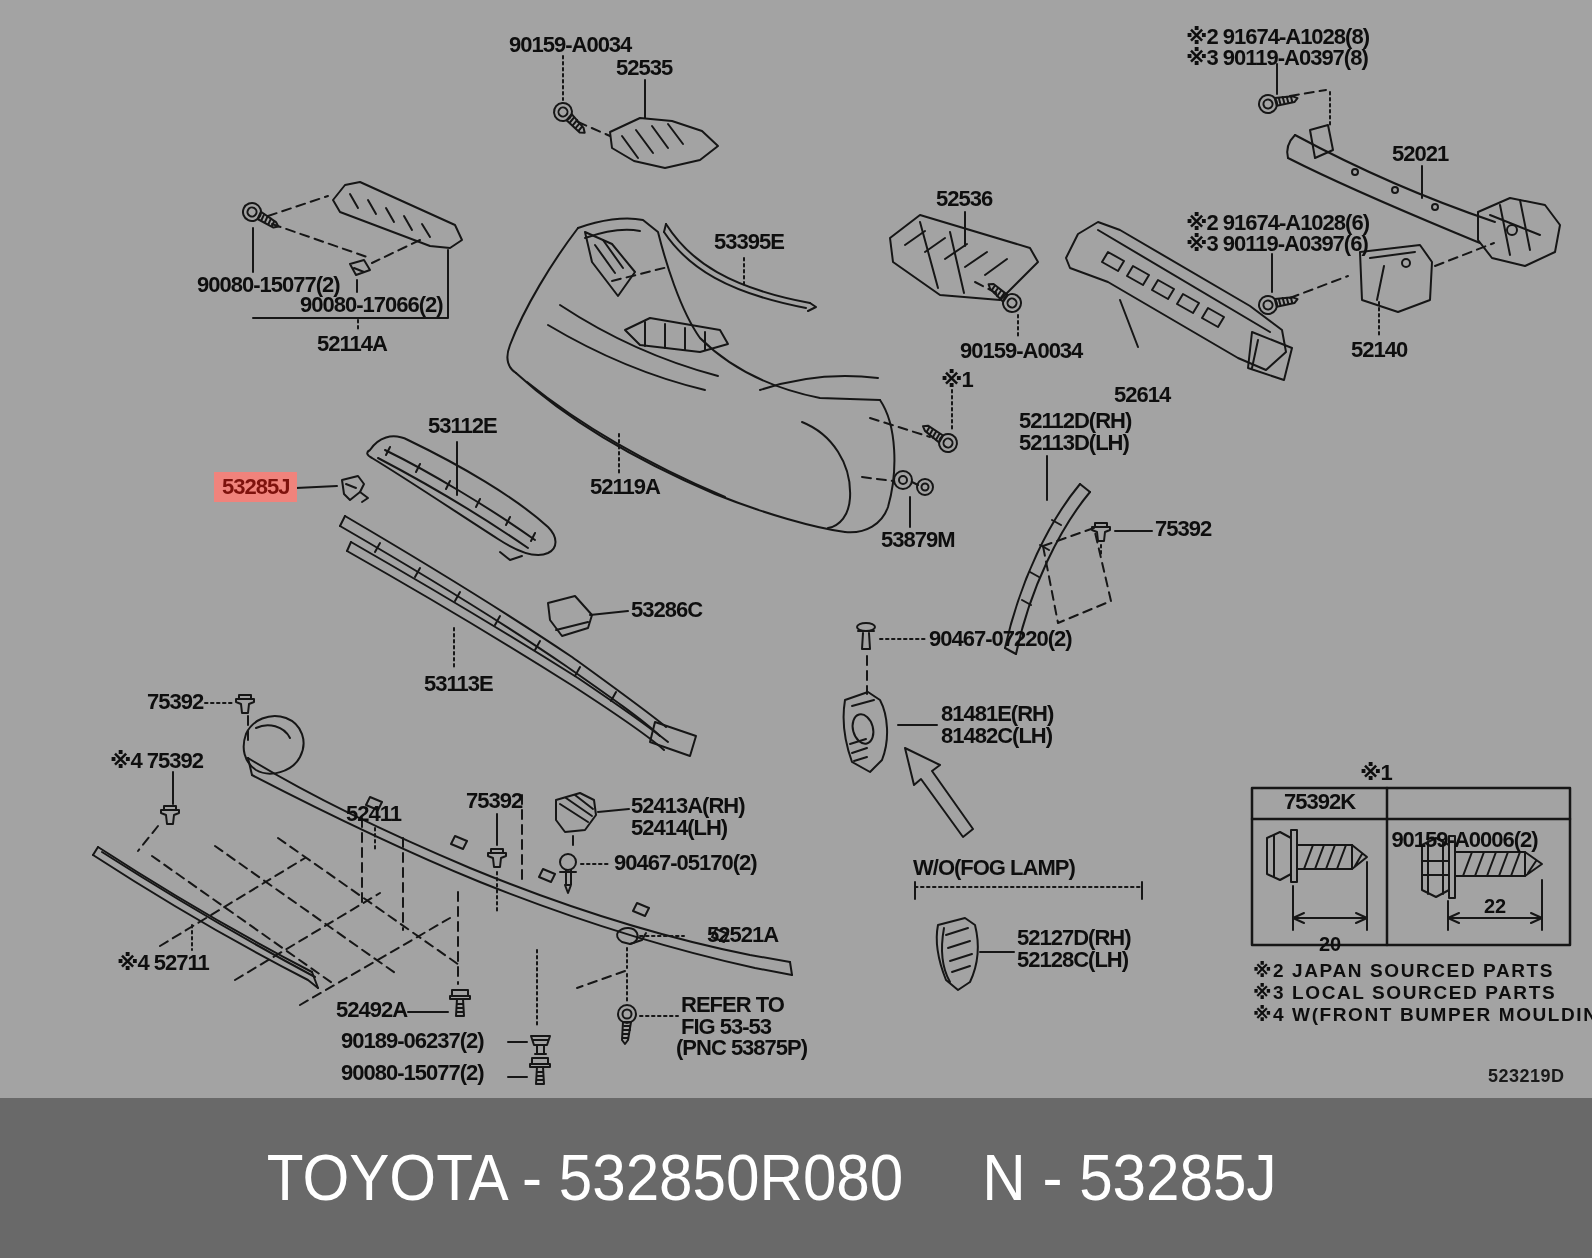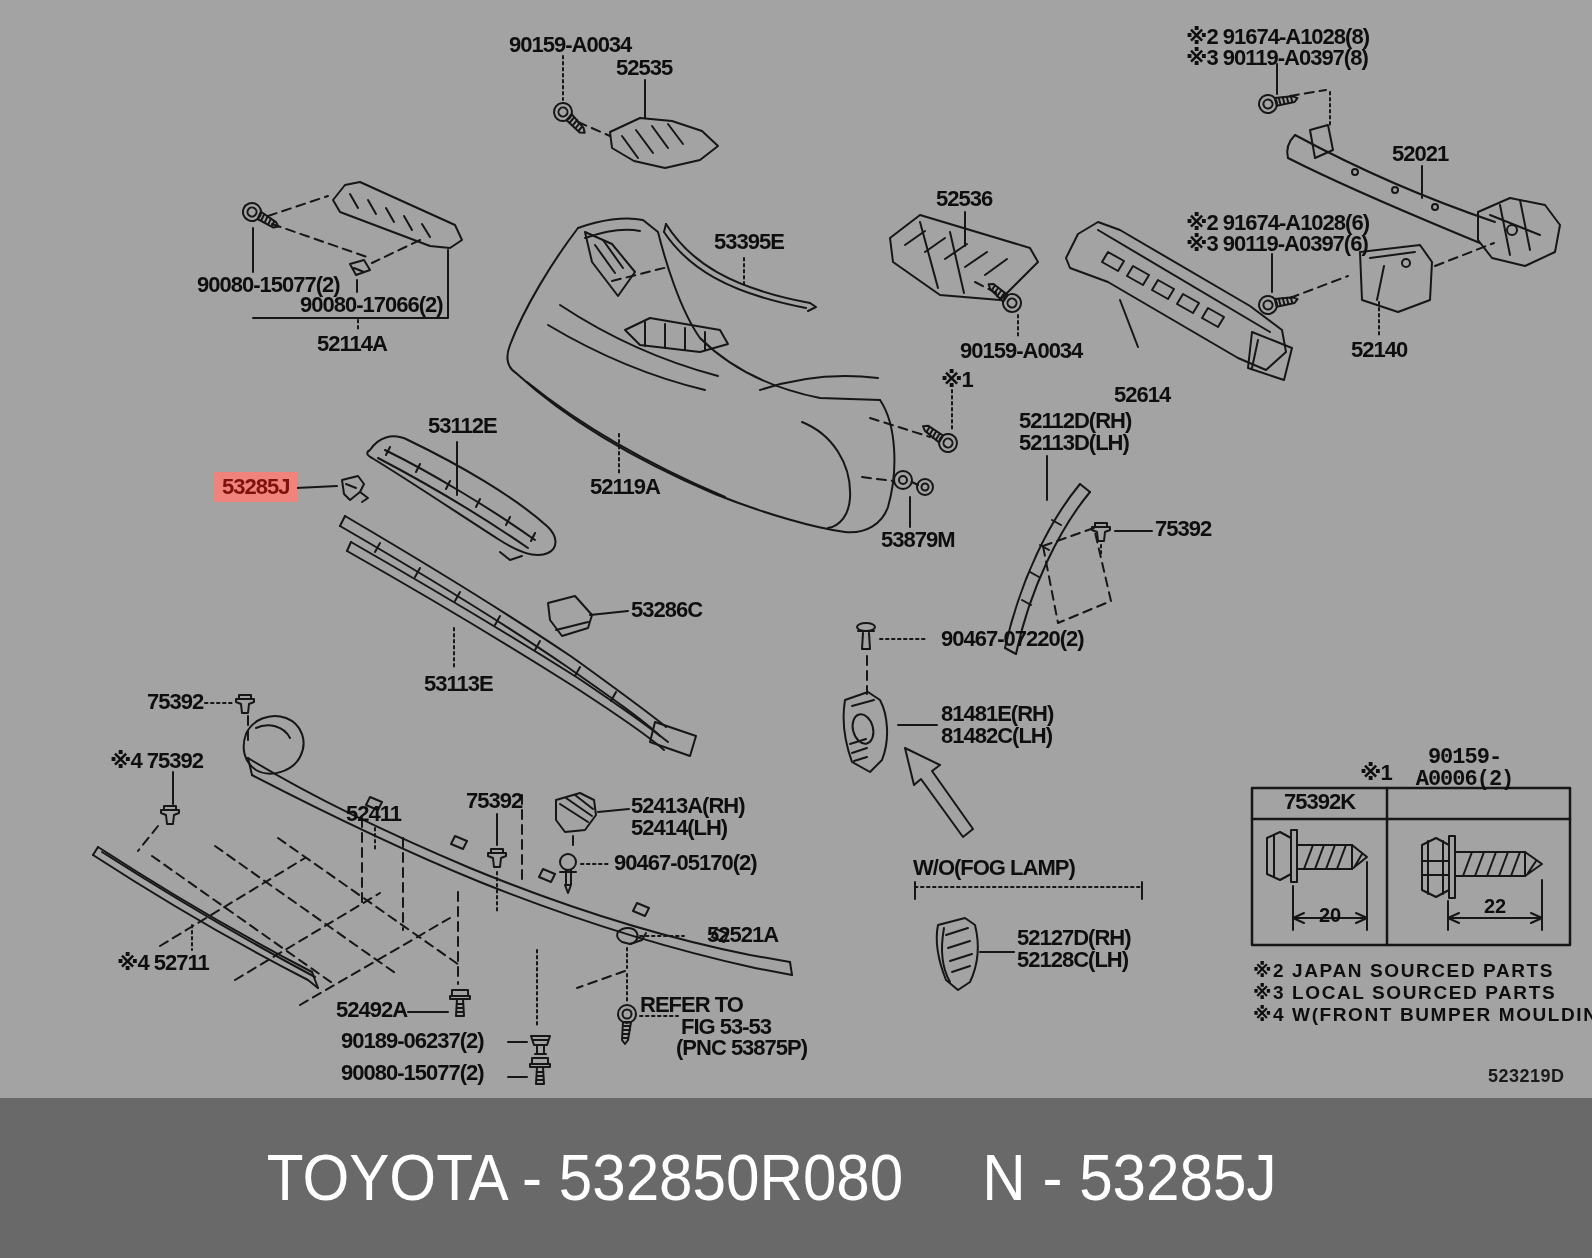"90467-07220(2)" div.plabel { margin-left: 12px -> none }
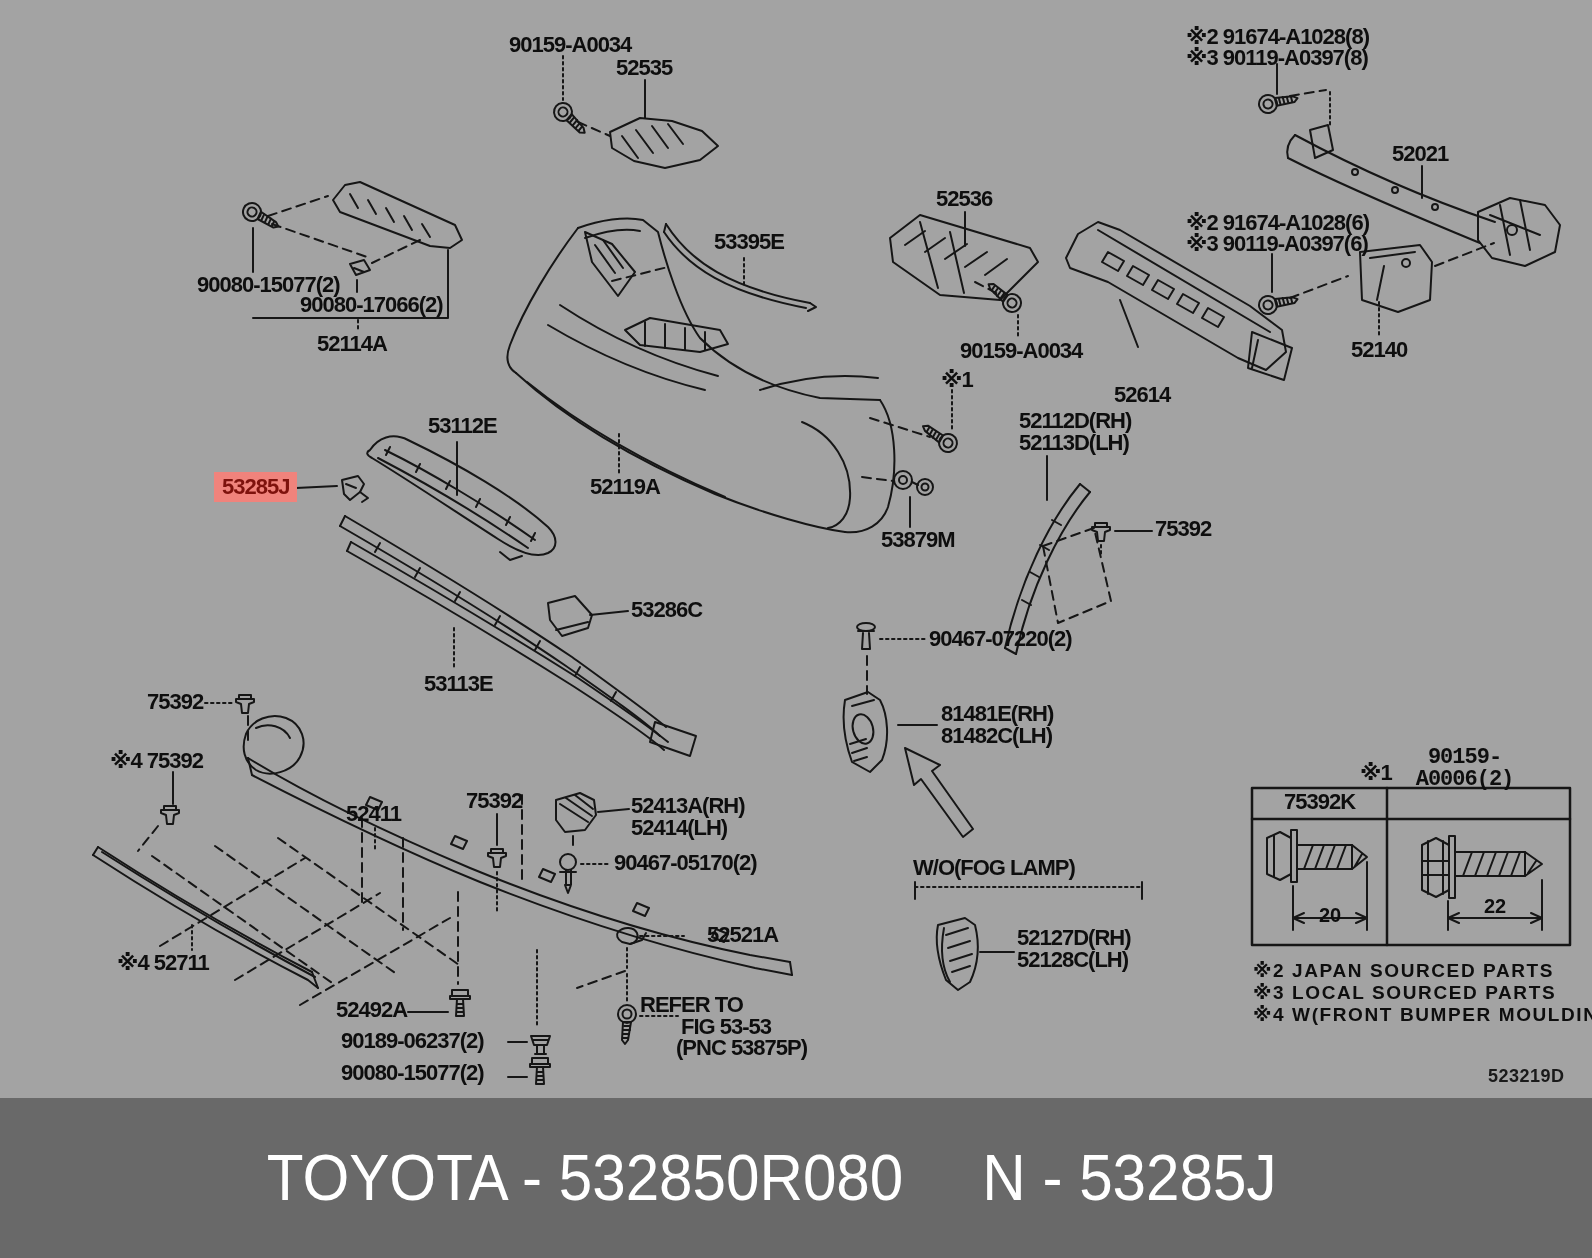"90159-A0006(2)" div.tbl-text { font-family: Liberation Mono, monospace -> none; top: 747px -> 829px }
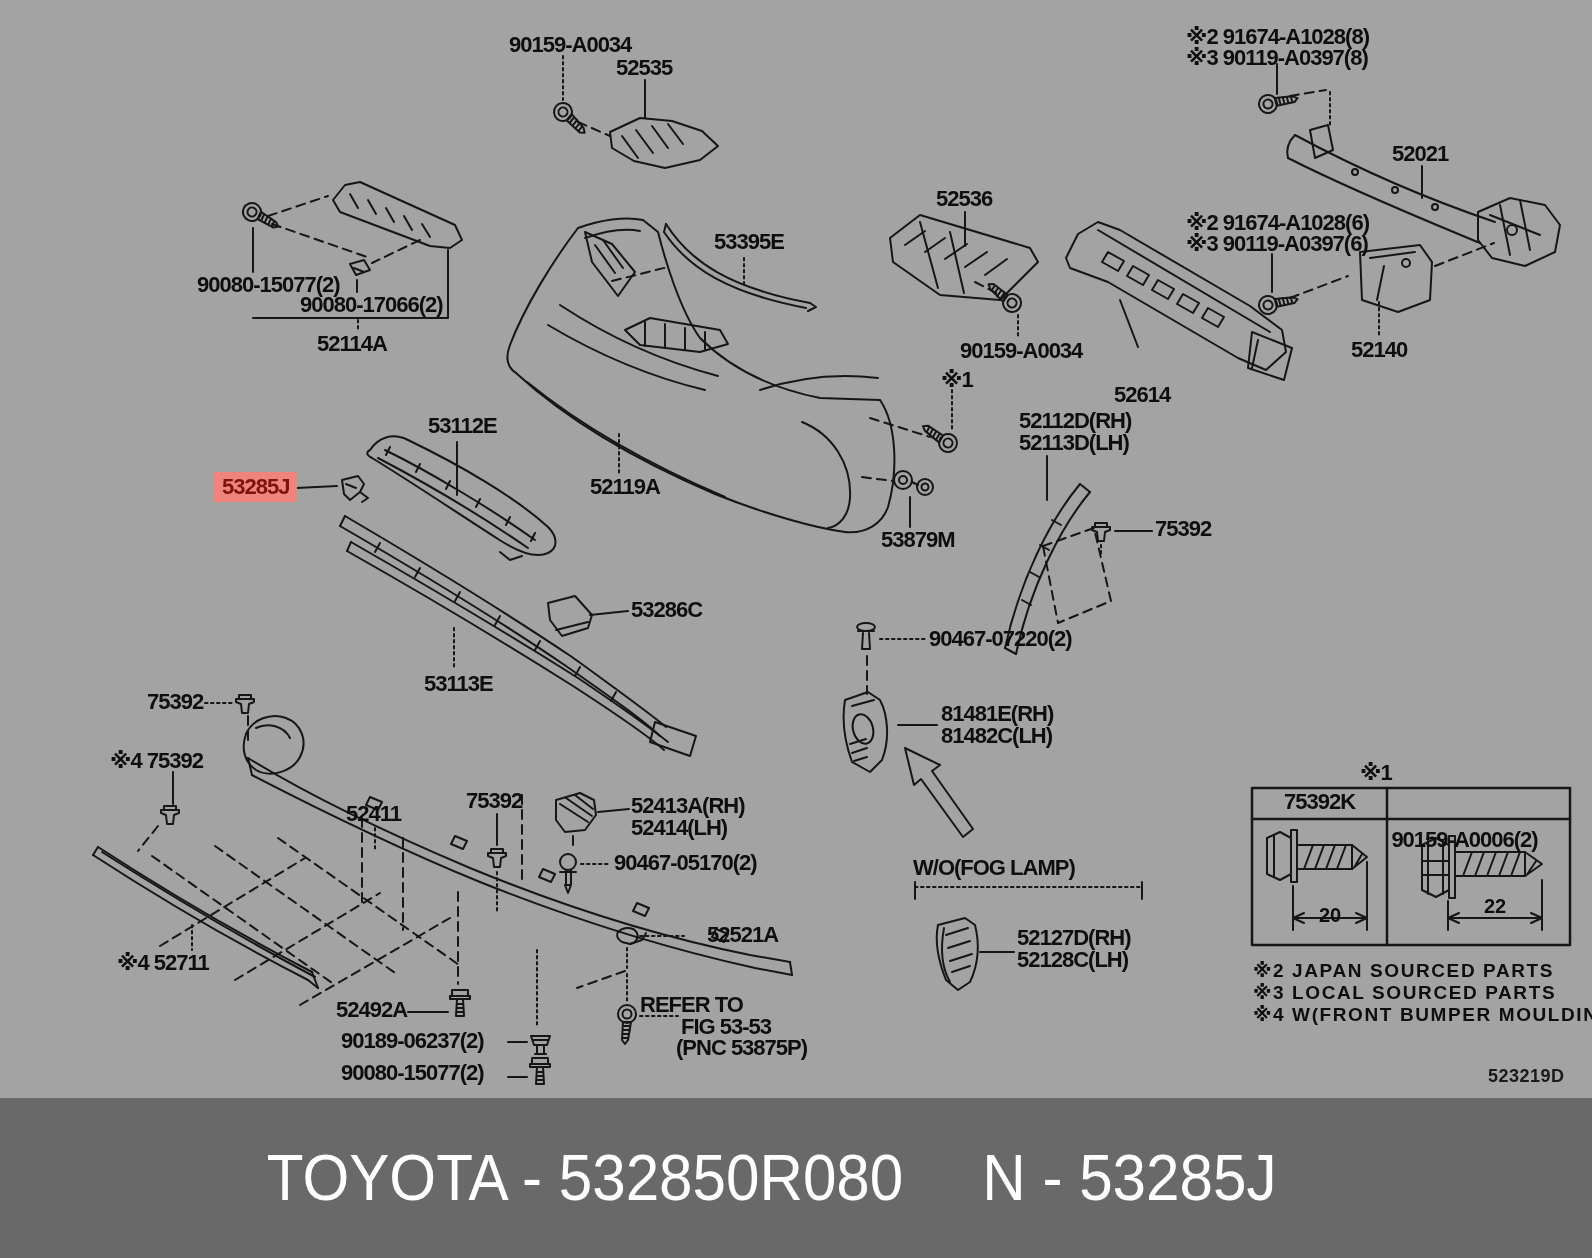"20" div.dim-text { top: 904px -> 933px }
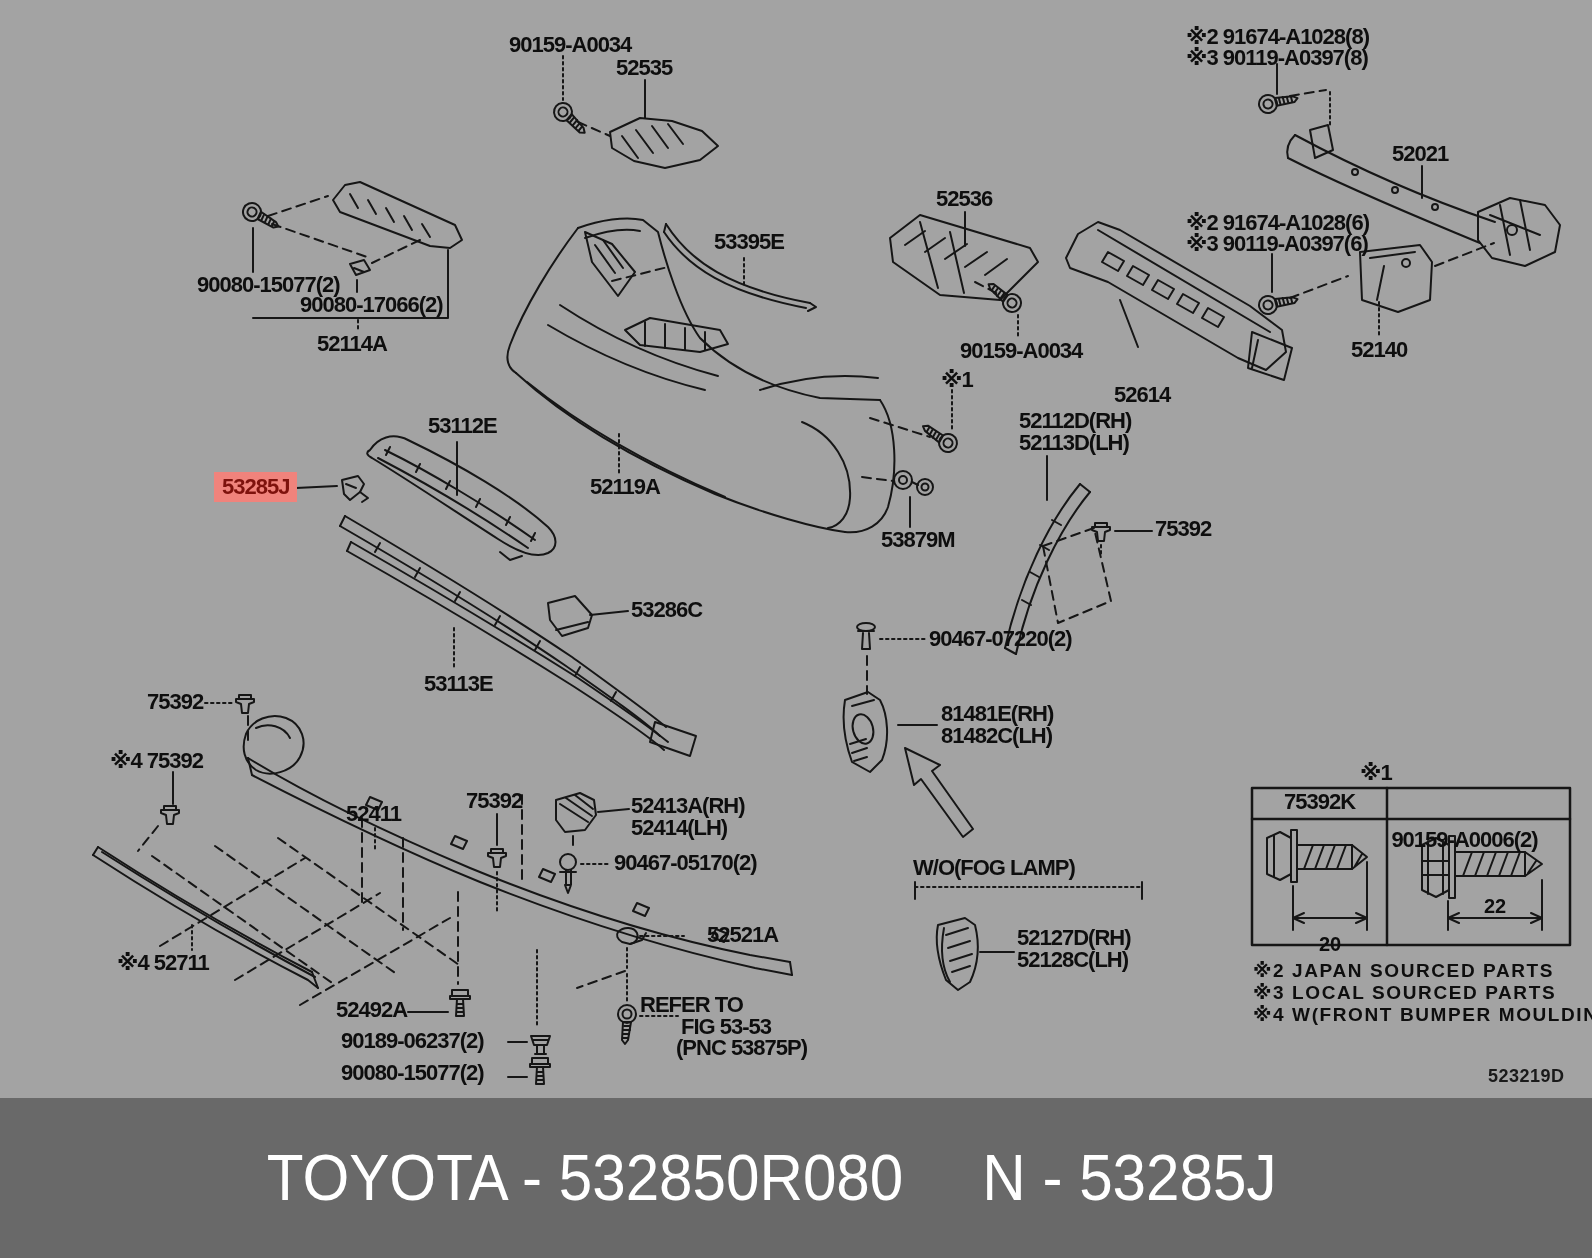"REFER TO" div.plabel { left: 640px -> 681px }
